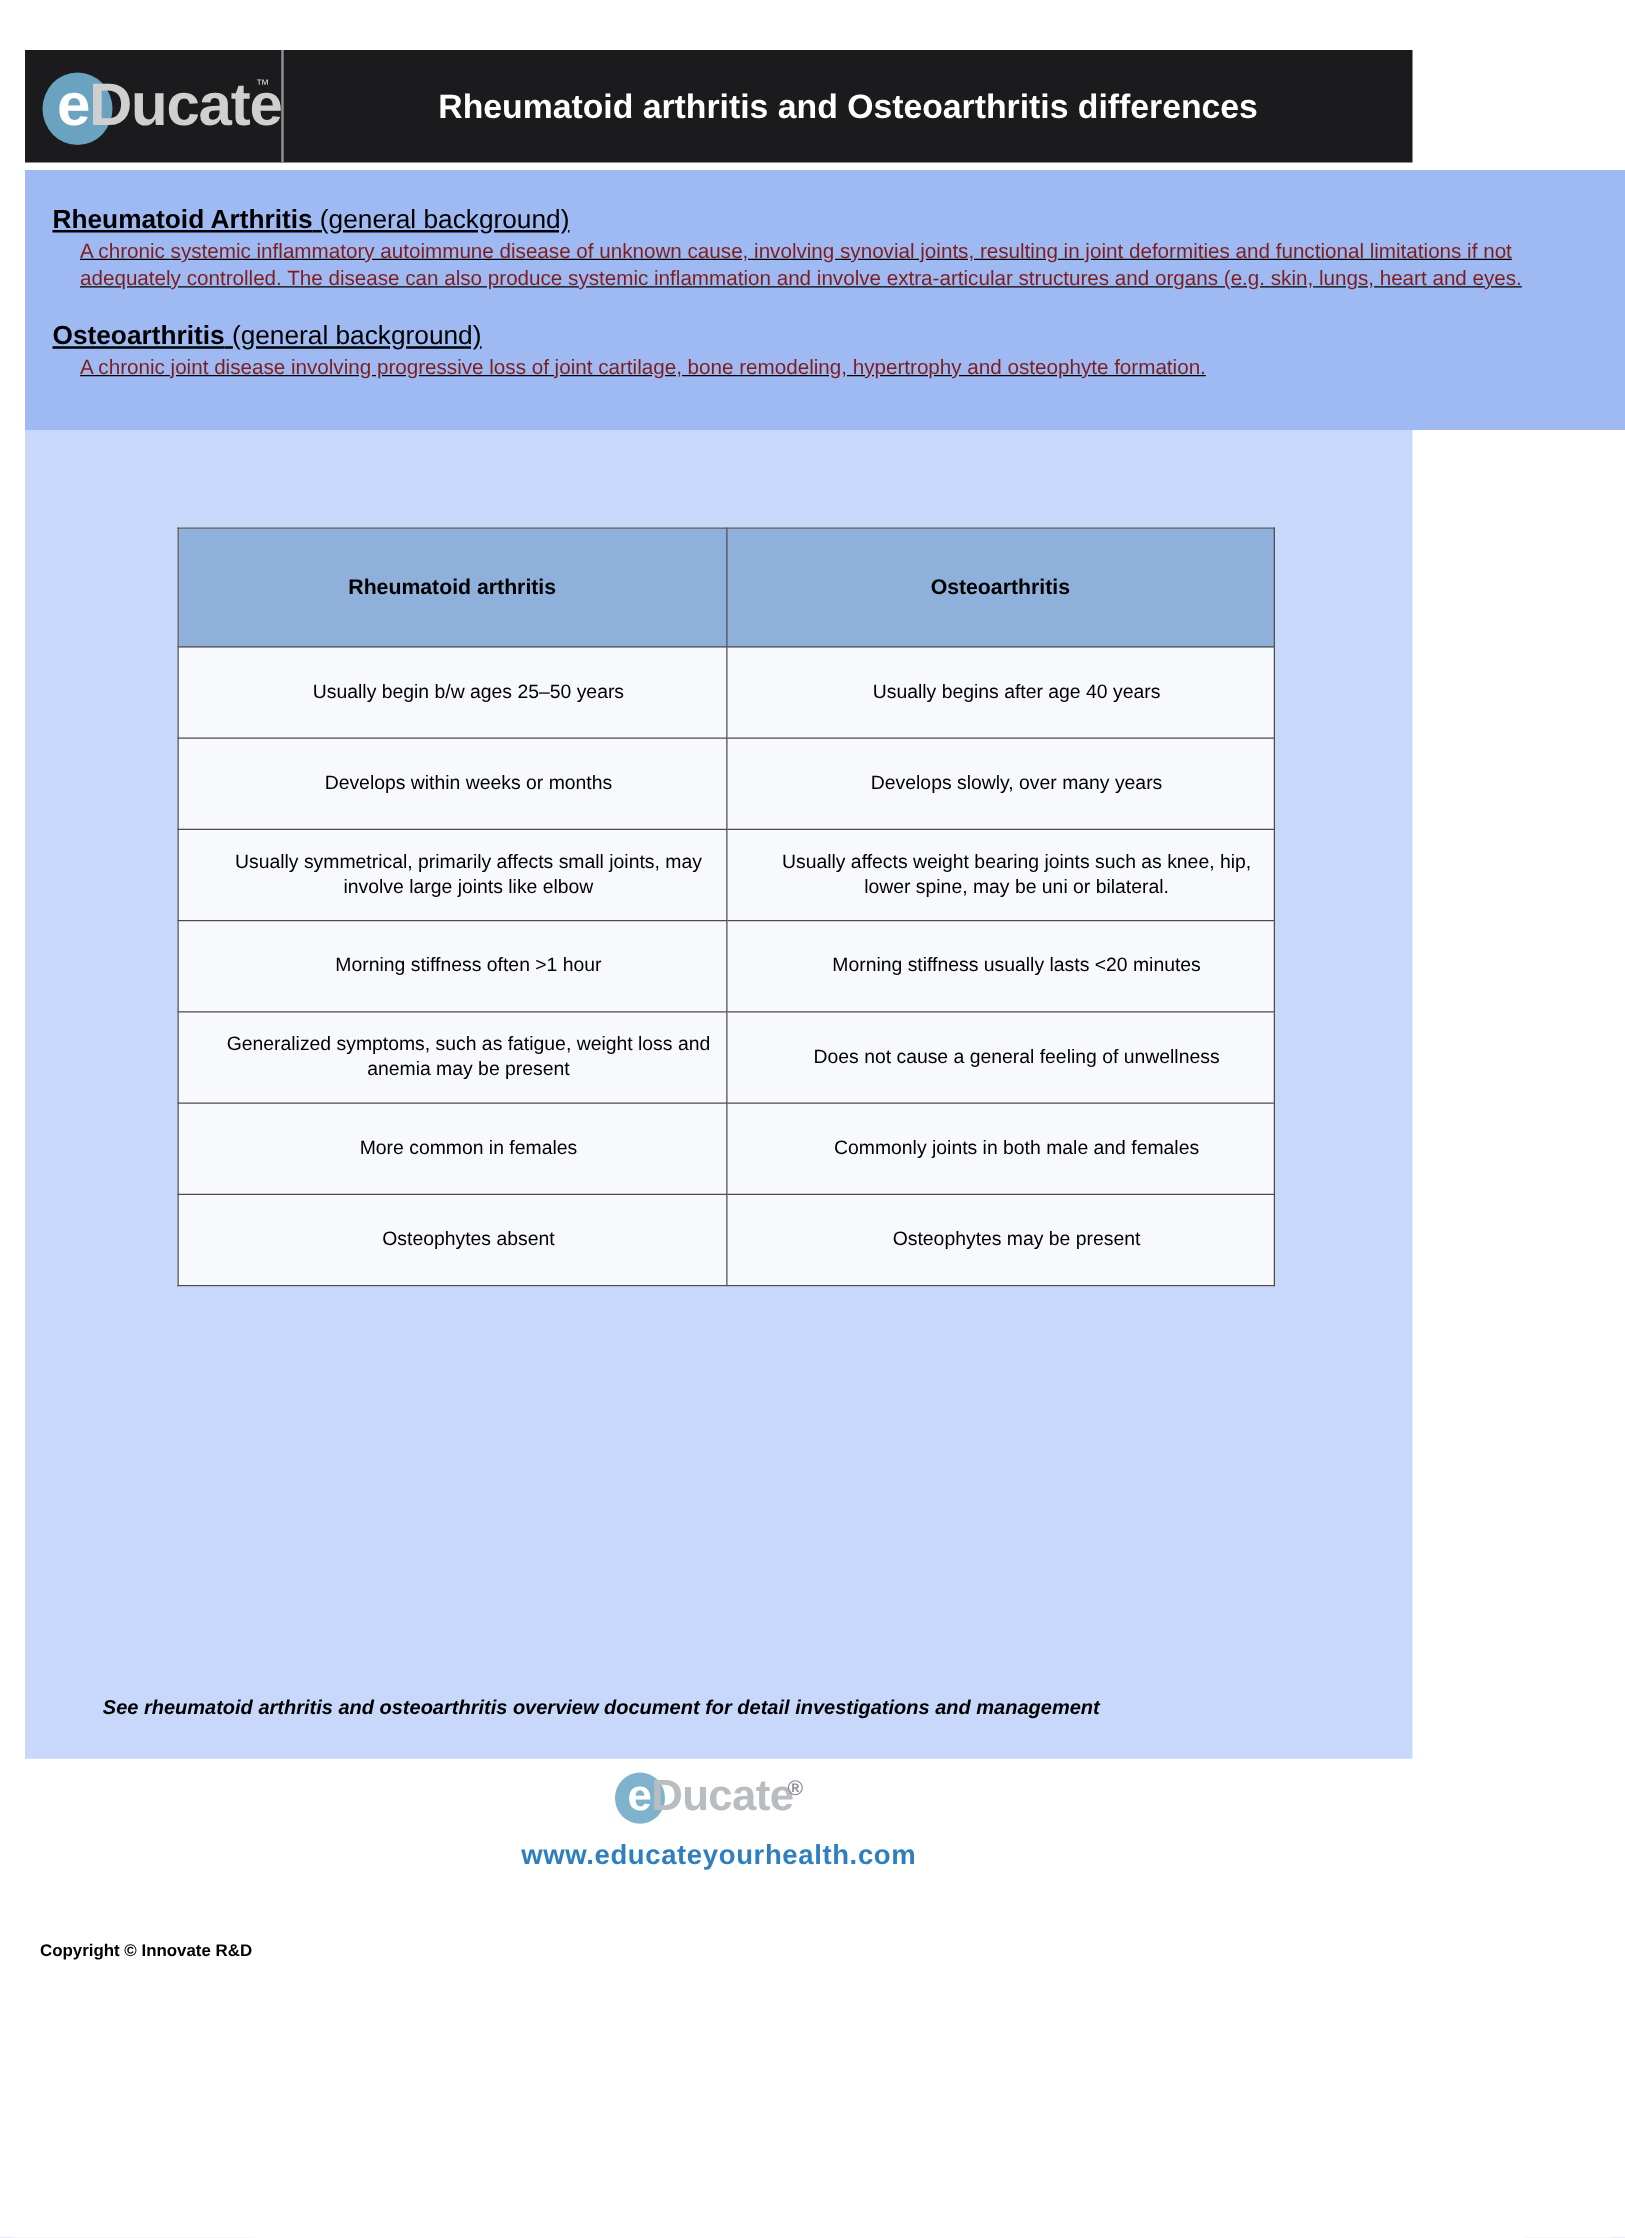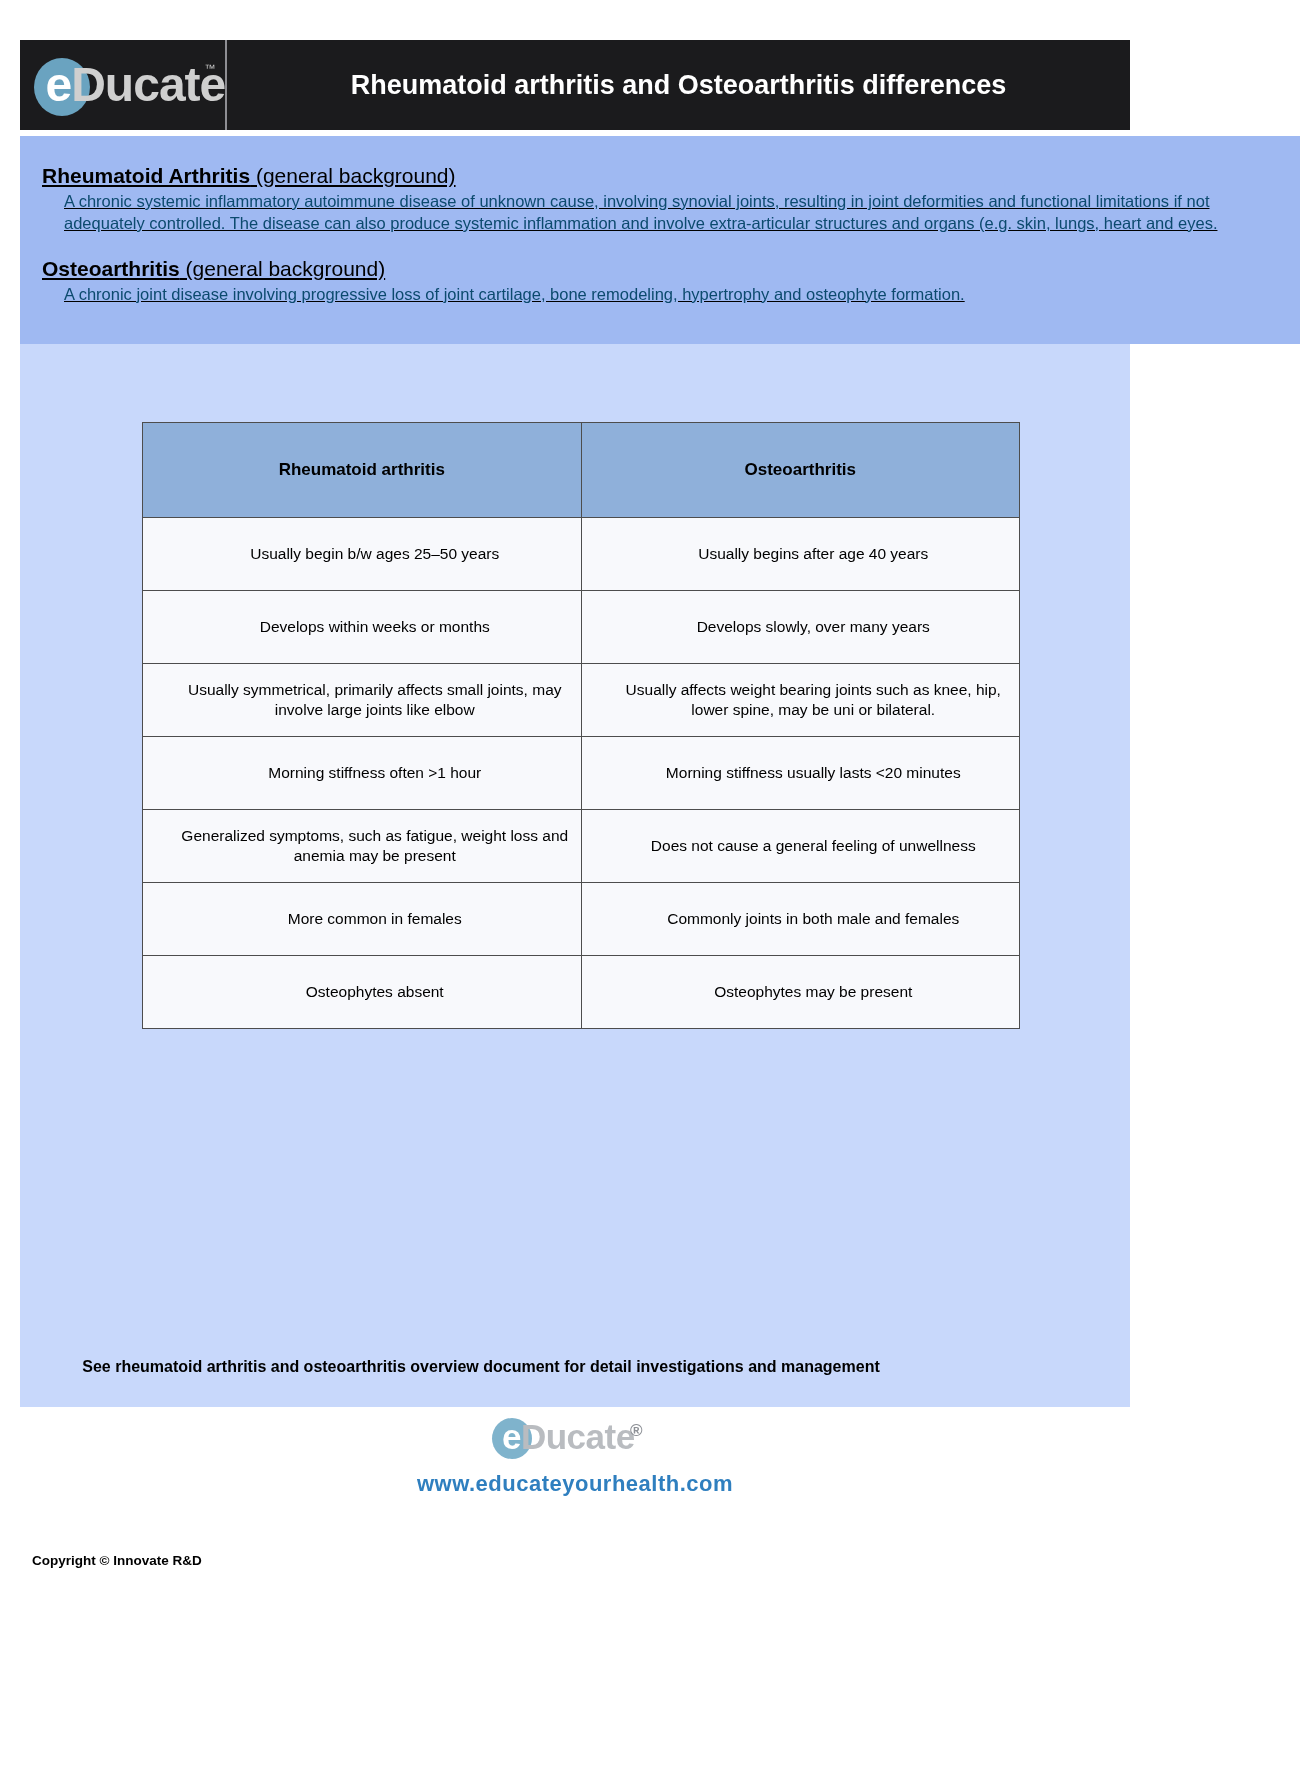"A chronic systemic inflammatory" .intro-body { color: #0c4a6e -> #7f1d1d }
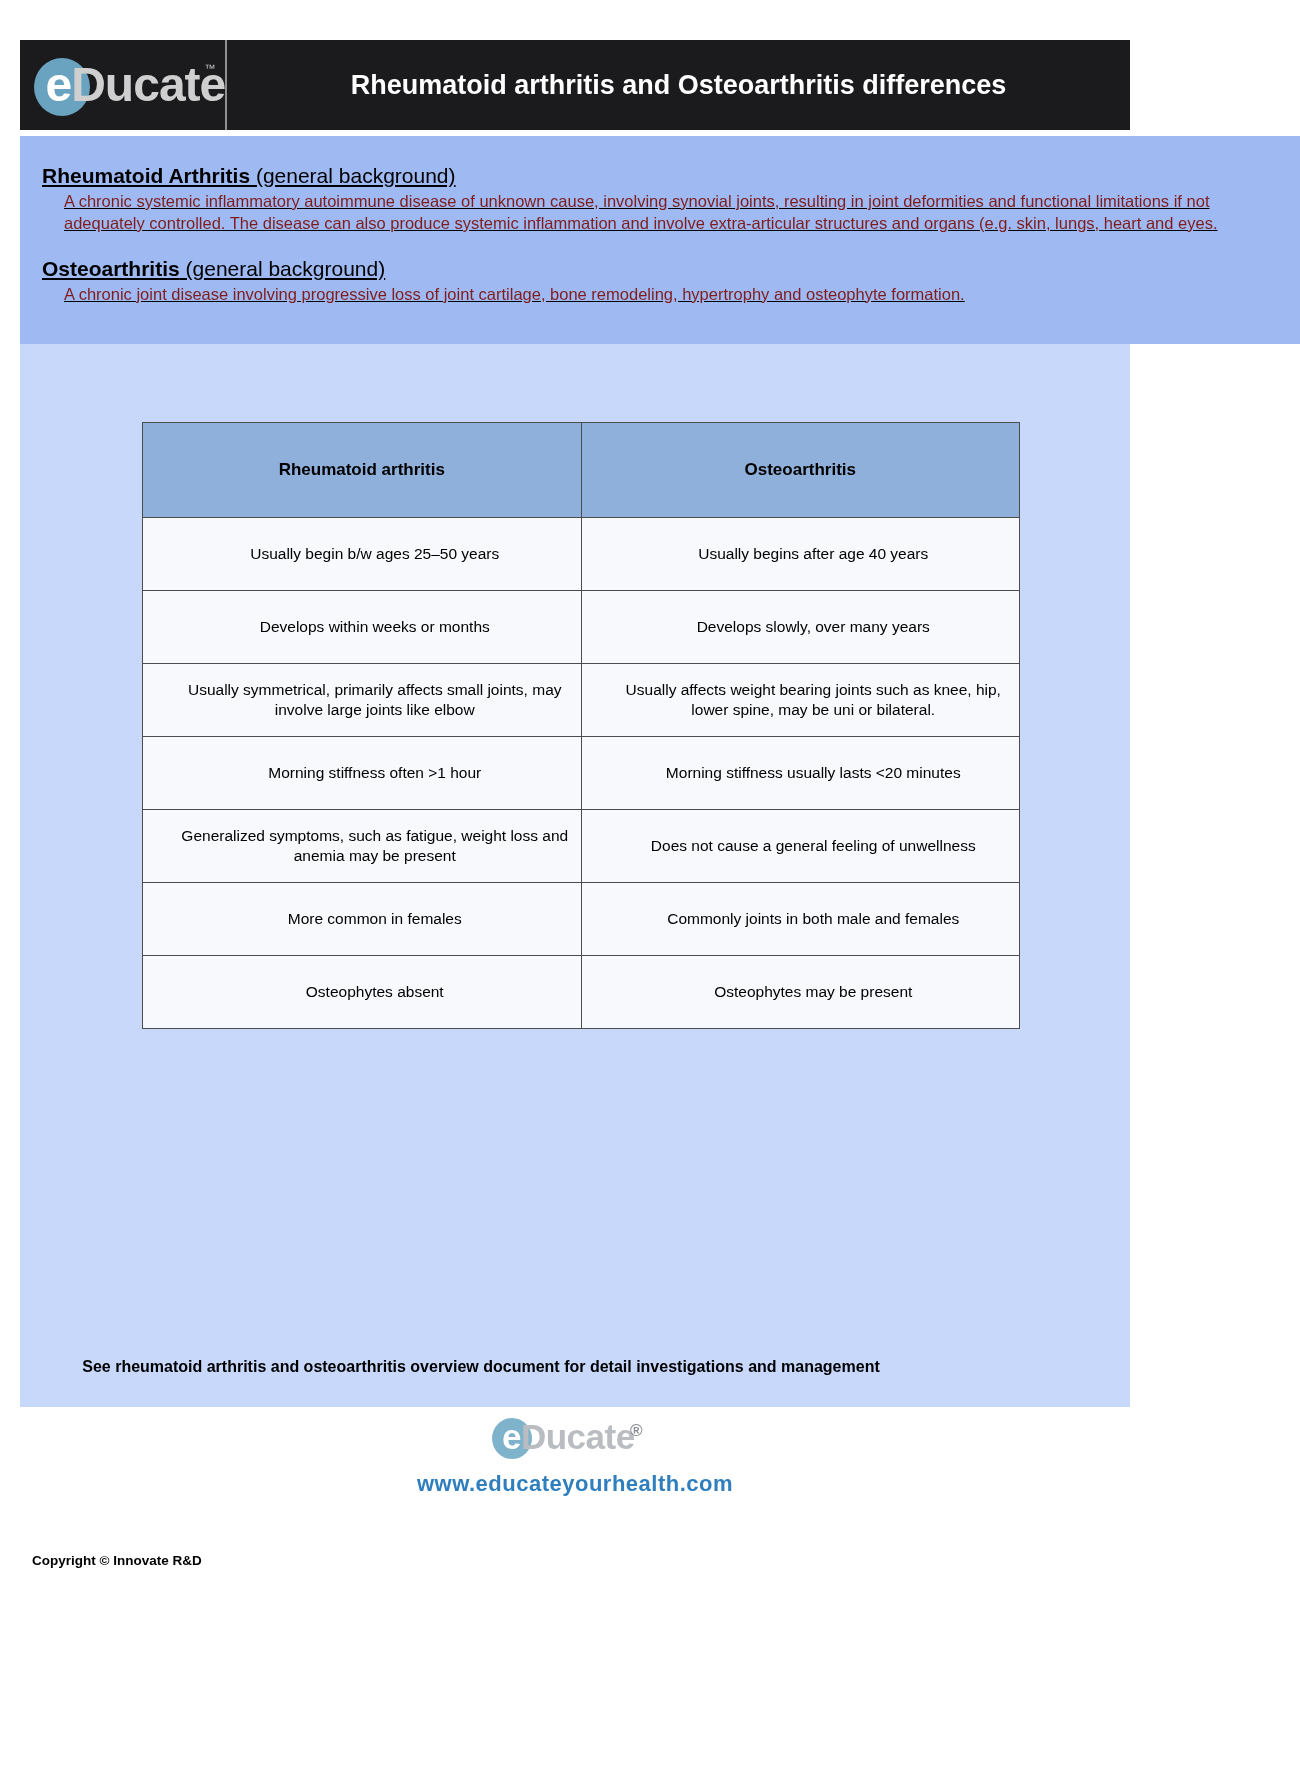"See rheumatoid arthritis and" .see-also { font-style: none -> italic }
